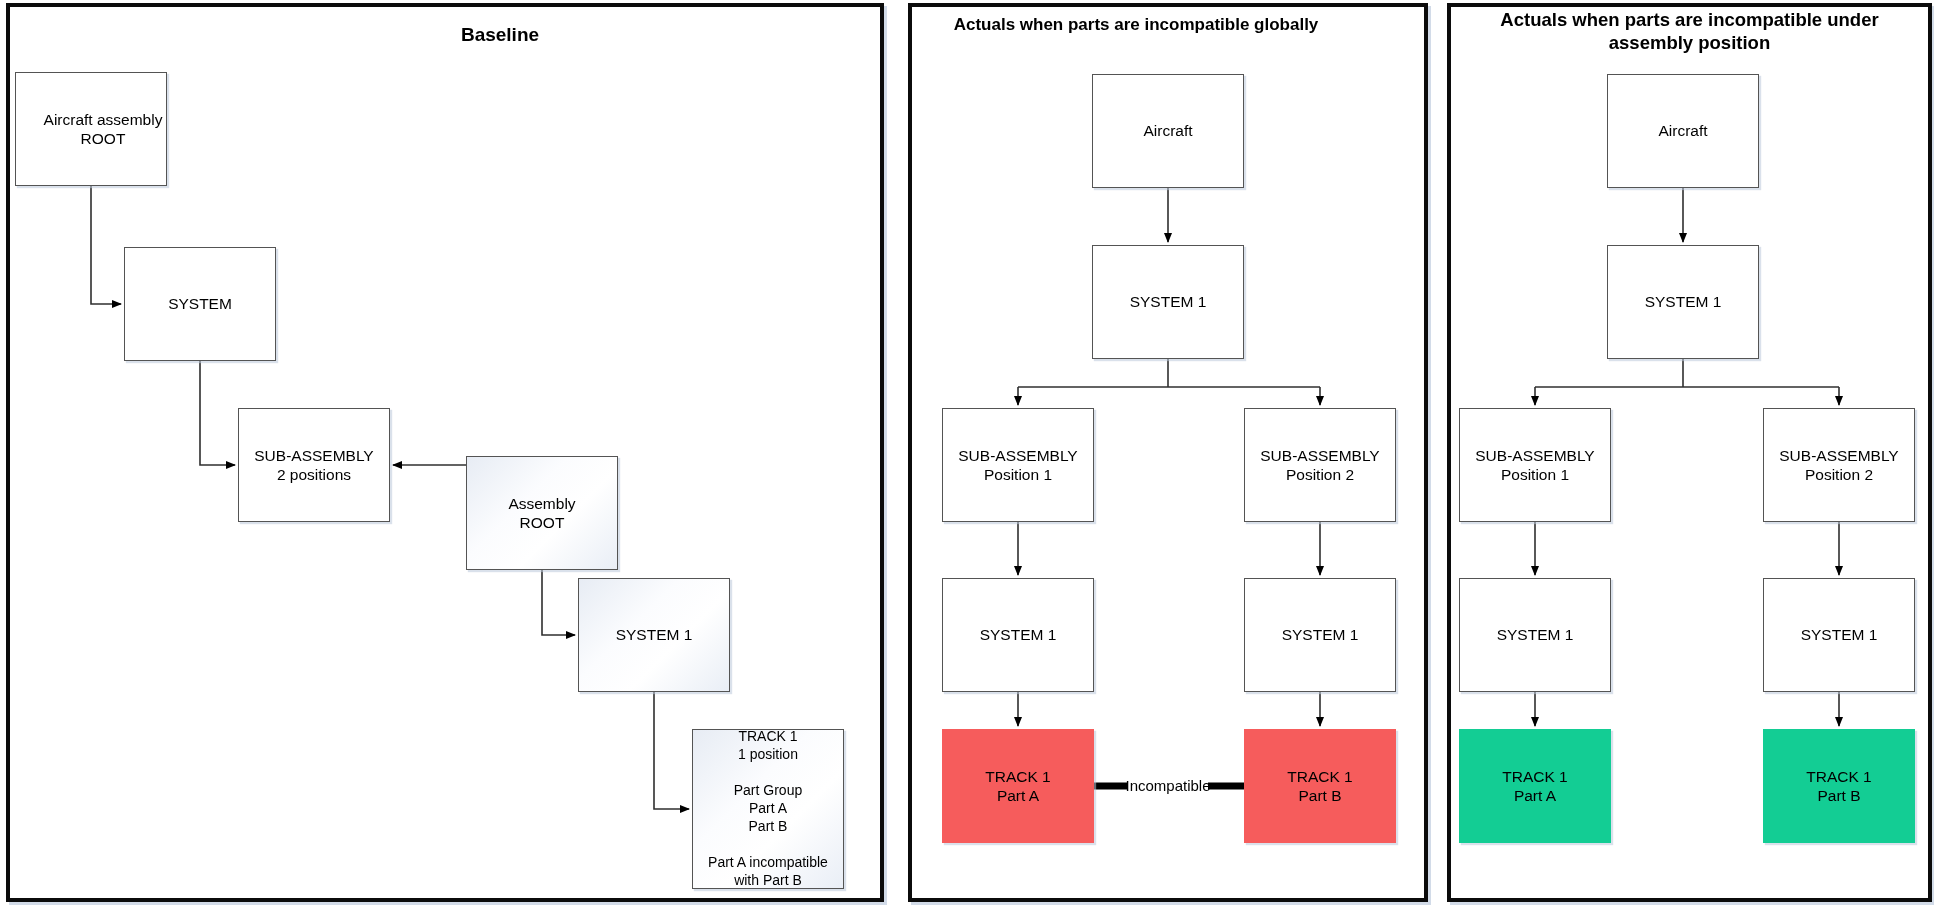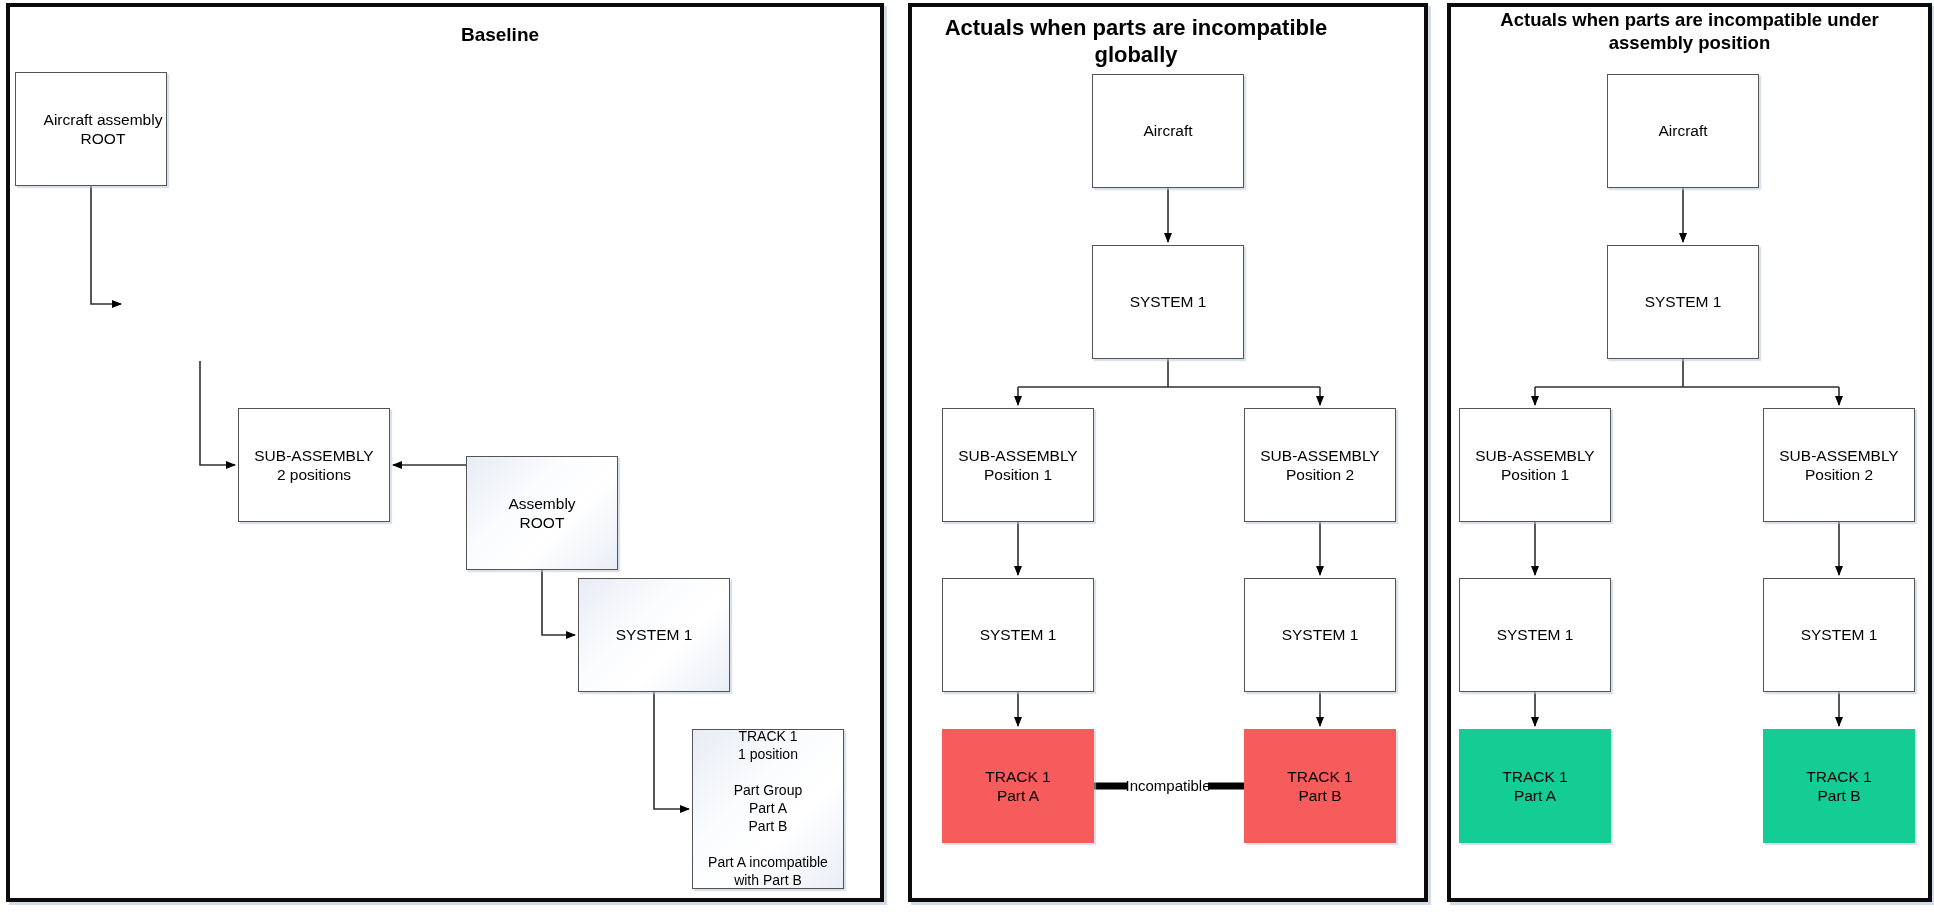"Actuals when parts are incompatible globally" div.panel-title { font-size: 22px -> 17px }
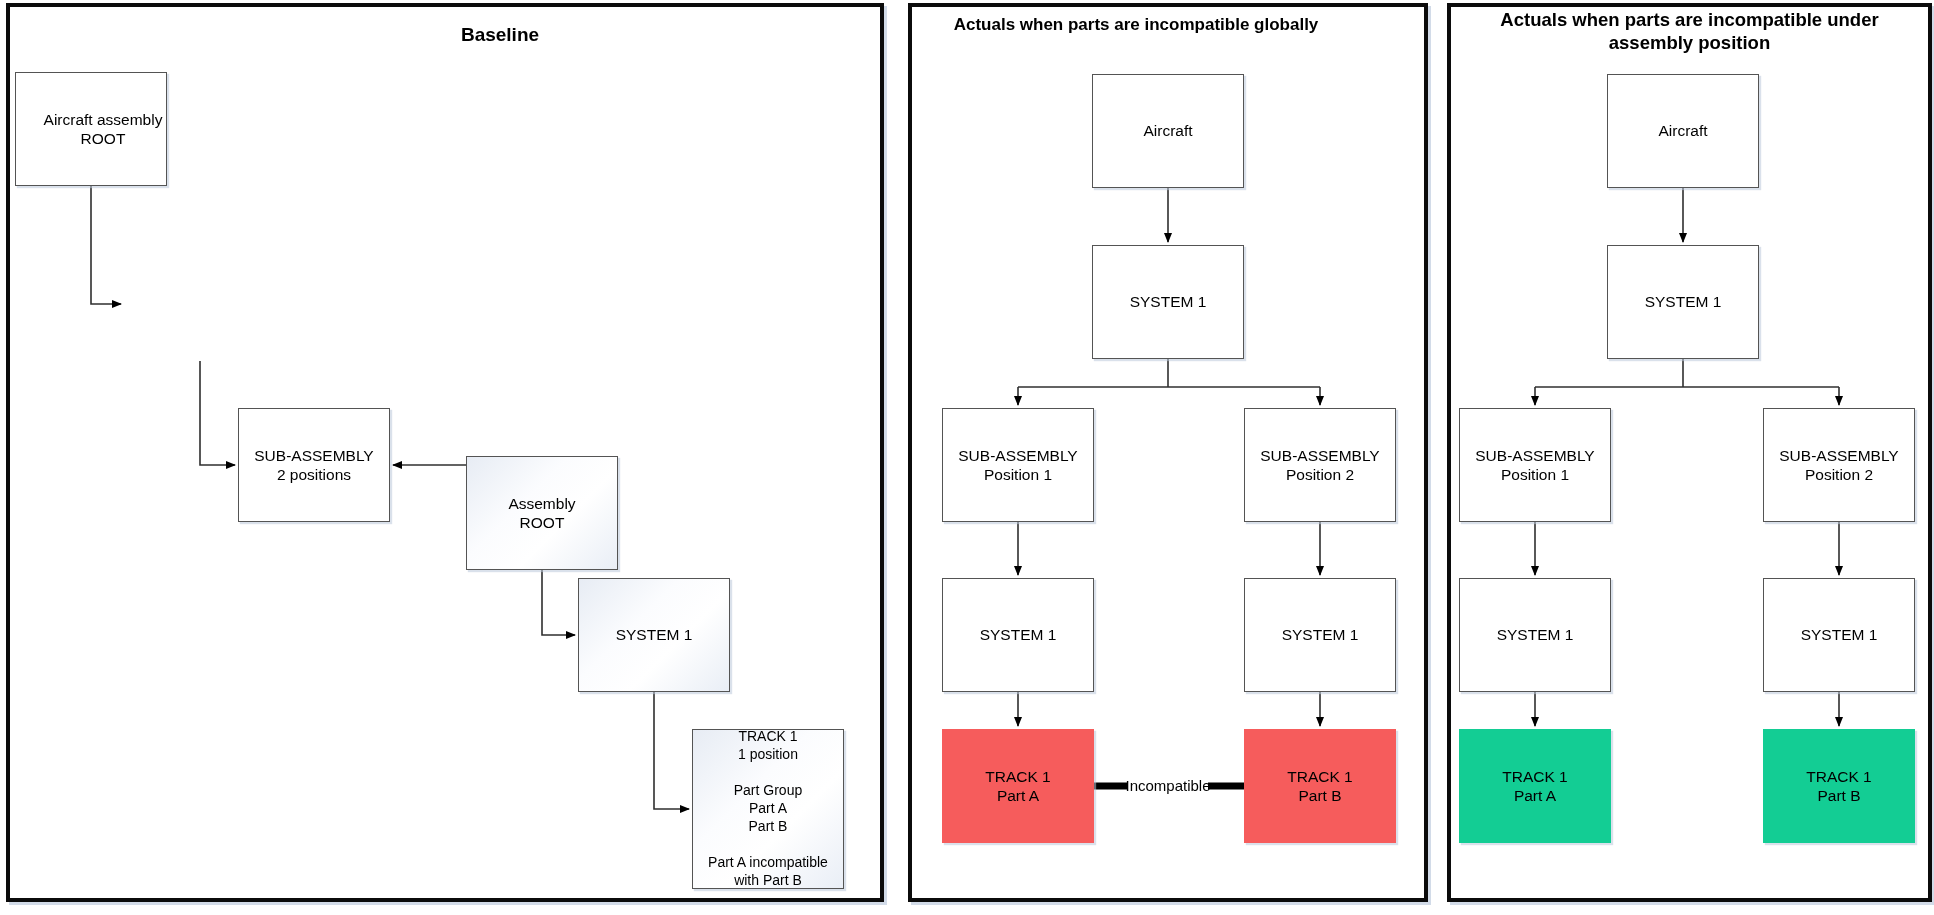"SYSTEM" div.node { html: none -> <div>SYSTEM</div> }
